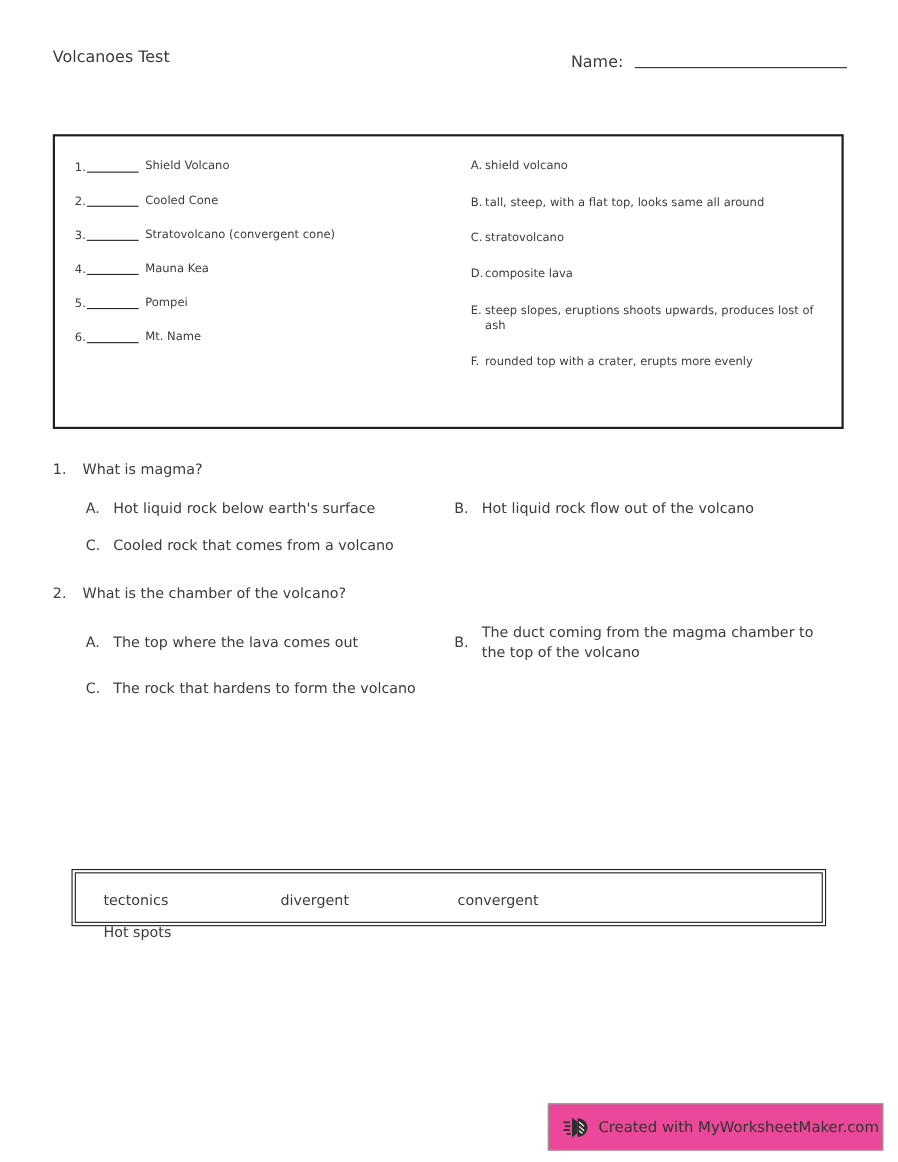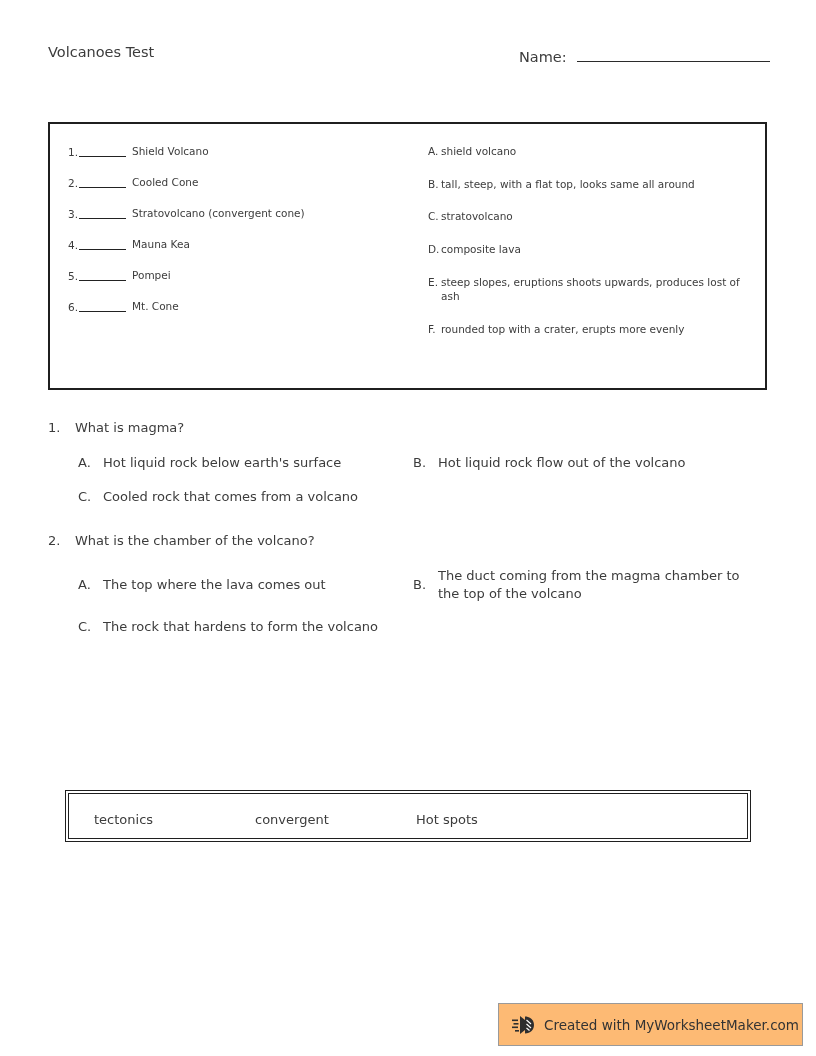"Mt. Cone" span.match-term { text: Cone -> Name }
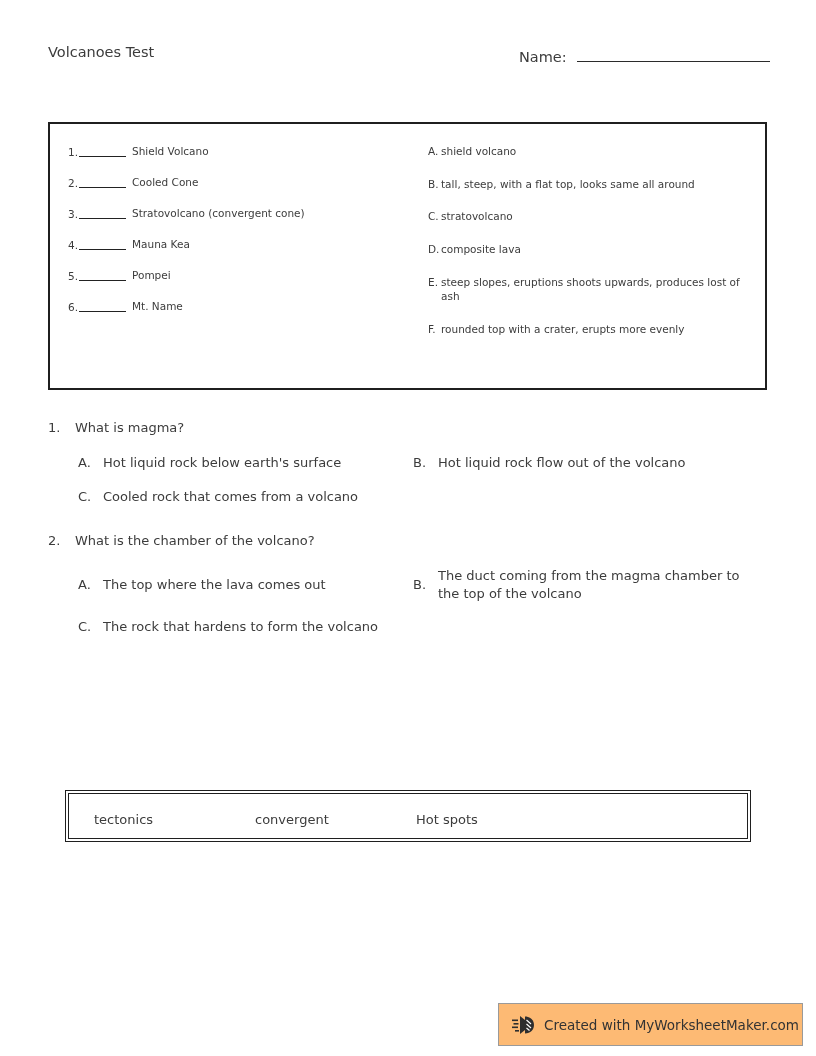"divergent" span.wb-word { html: none -> <span>divergent</span> }
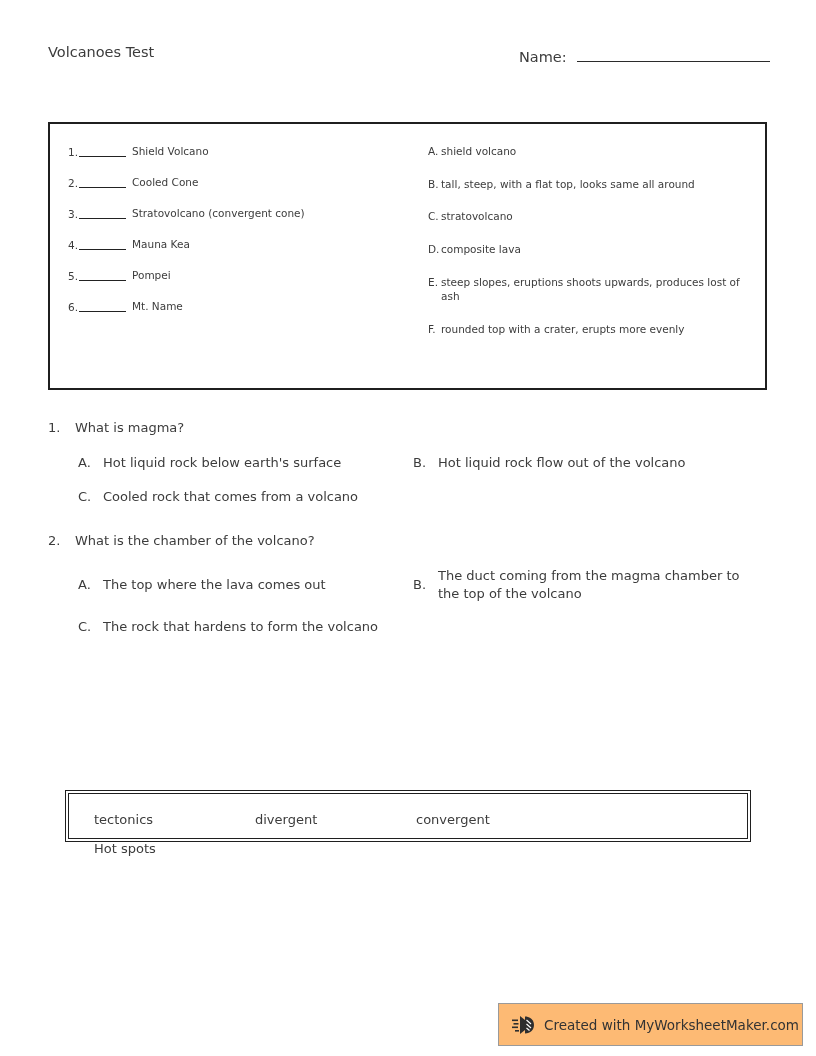"Created with MyWorksheetMaker.com" .footer-badge { background: #fdba74 -> #ec4899 }
